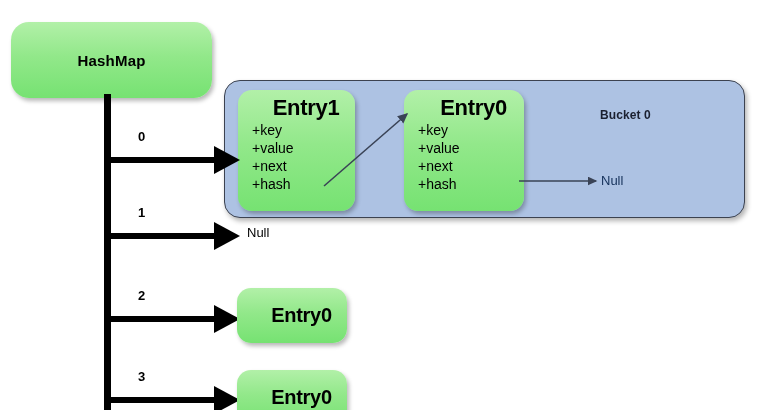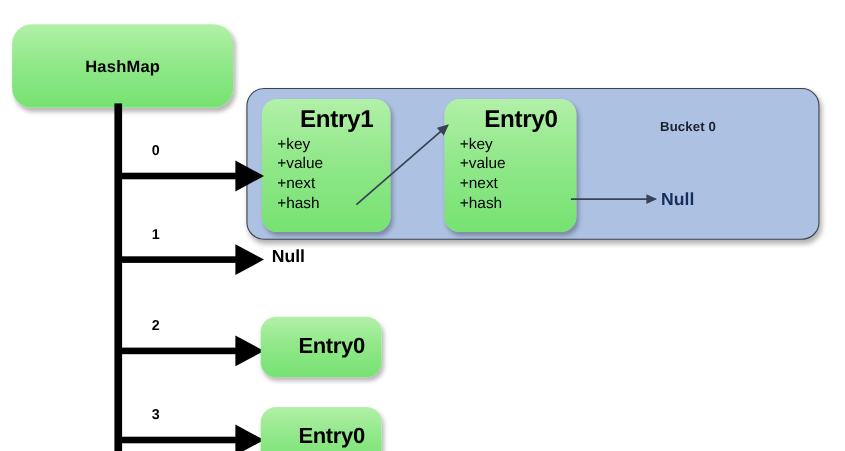"Null" .null-text { font-size: 16px -> 13px; font-weight: bold -> normal }
